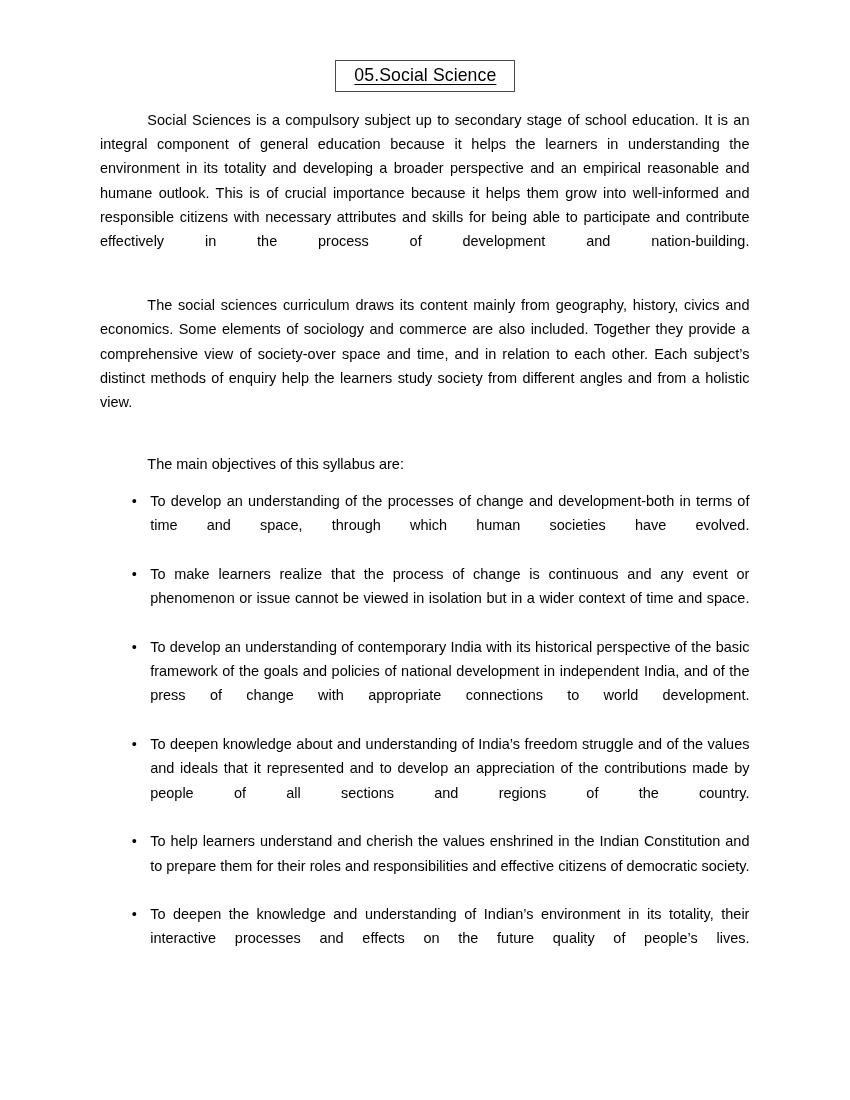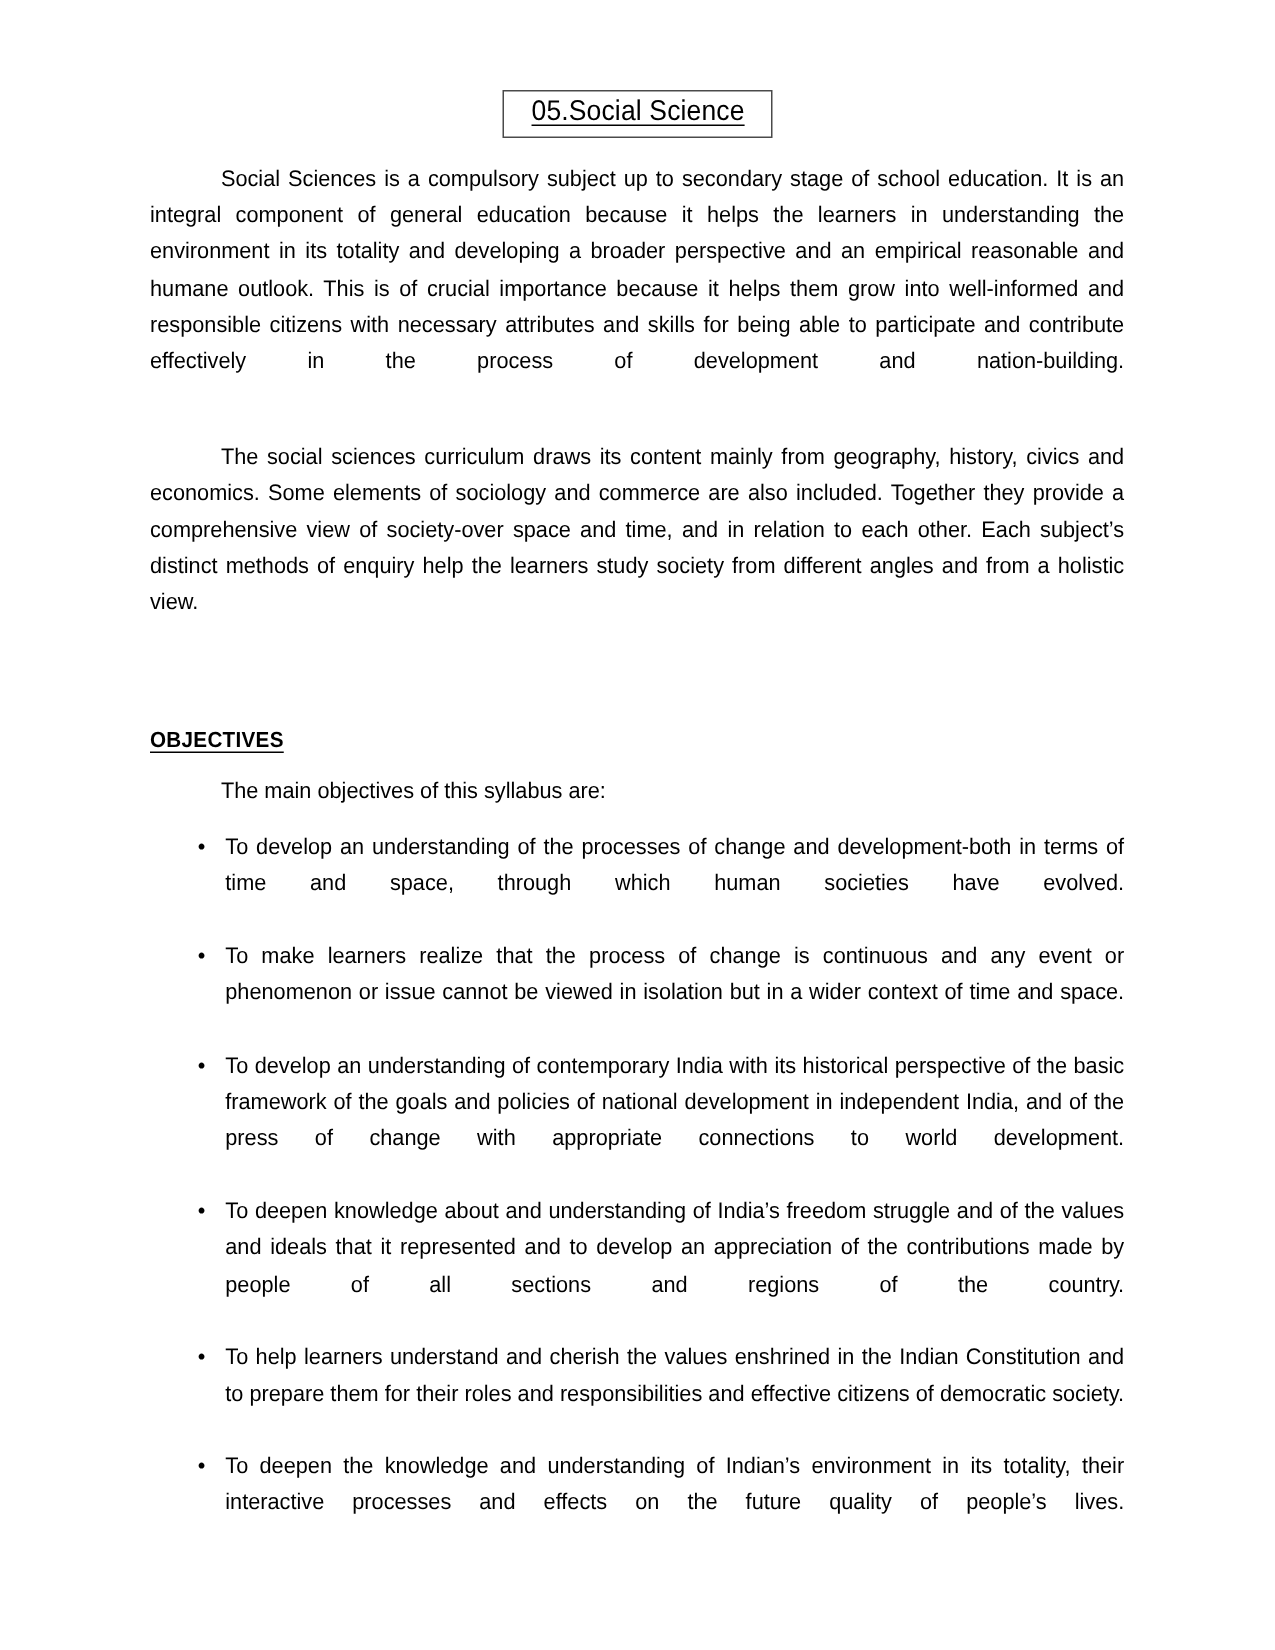"OBJECTIVES" div { html: <div> <span>OBJECTIVES</span> </div> -> none }
